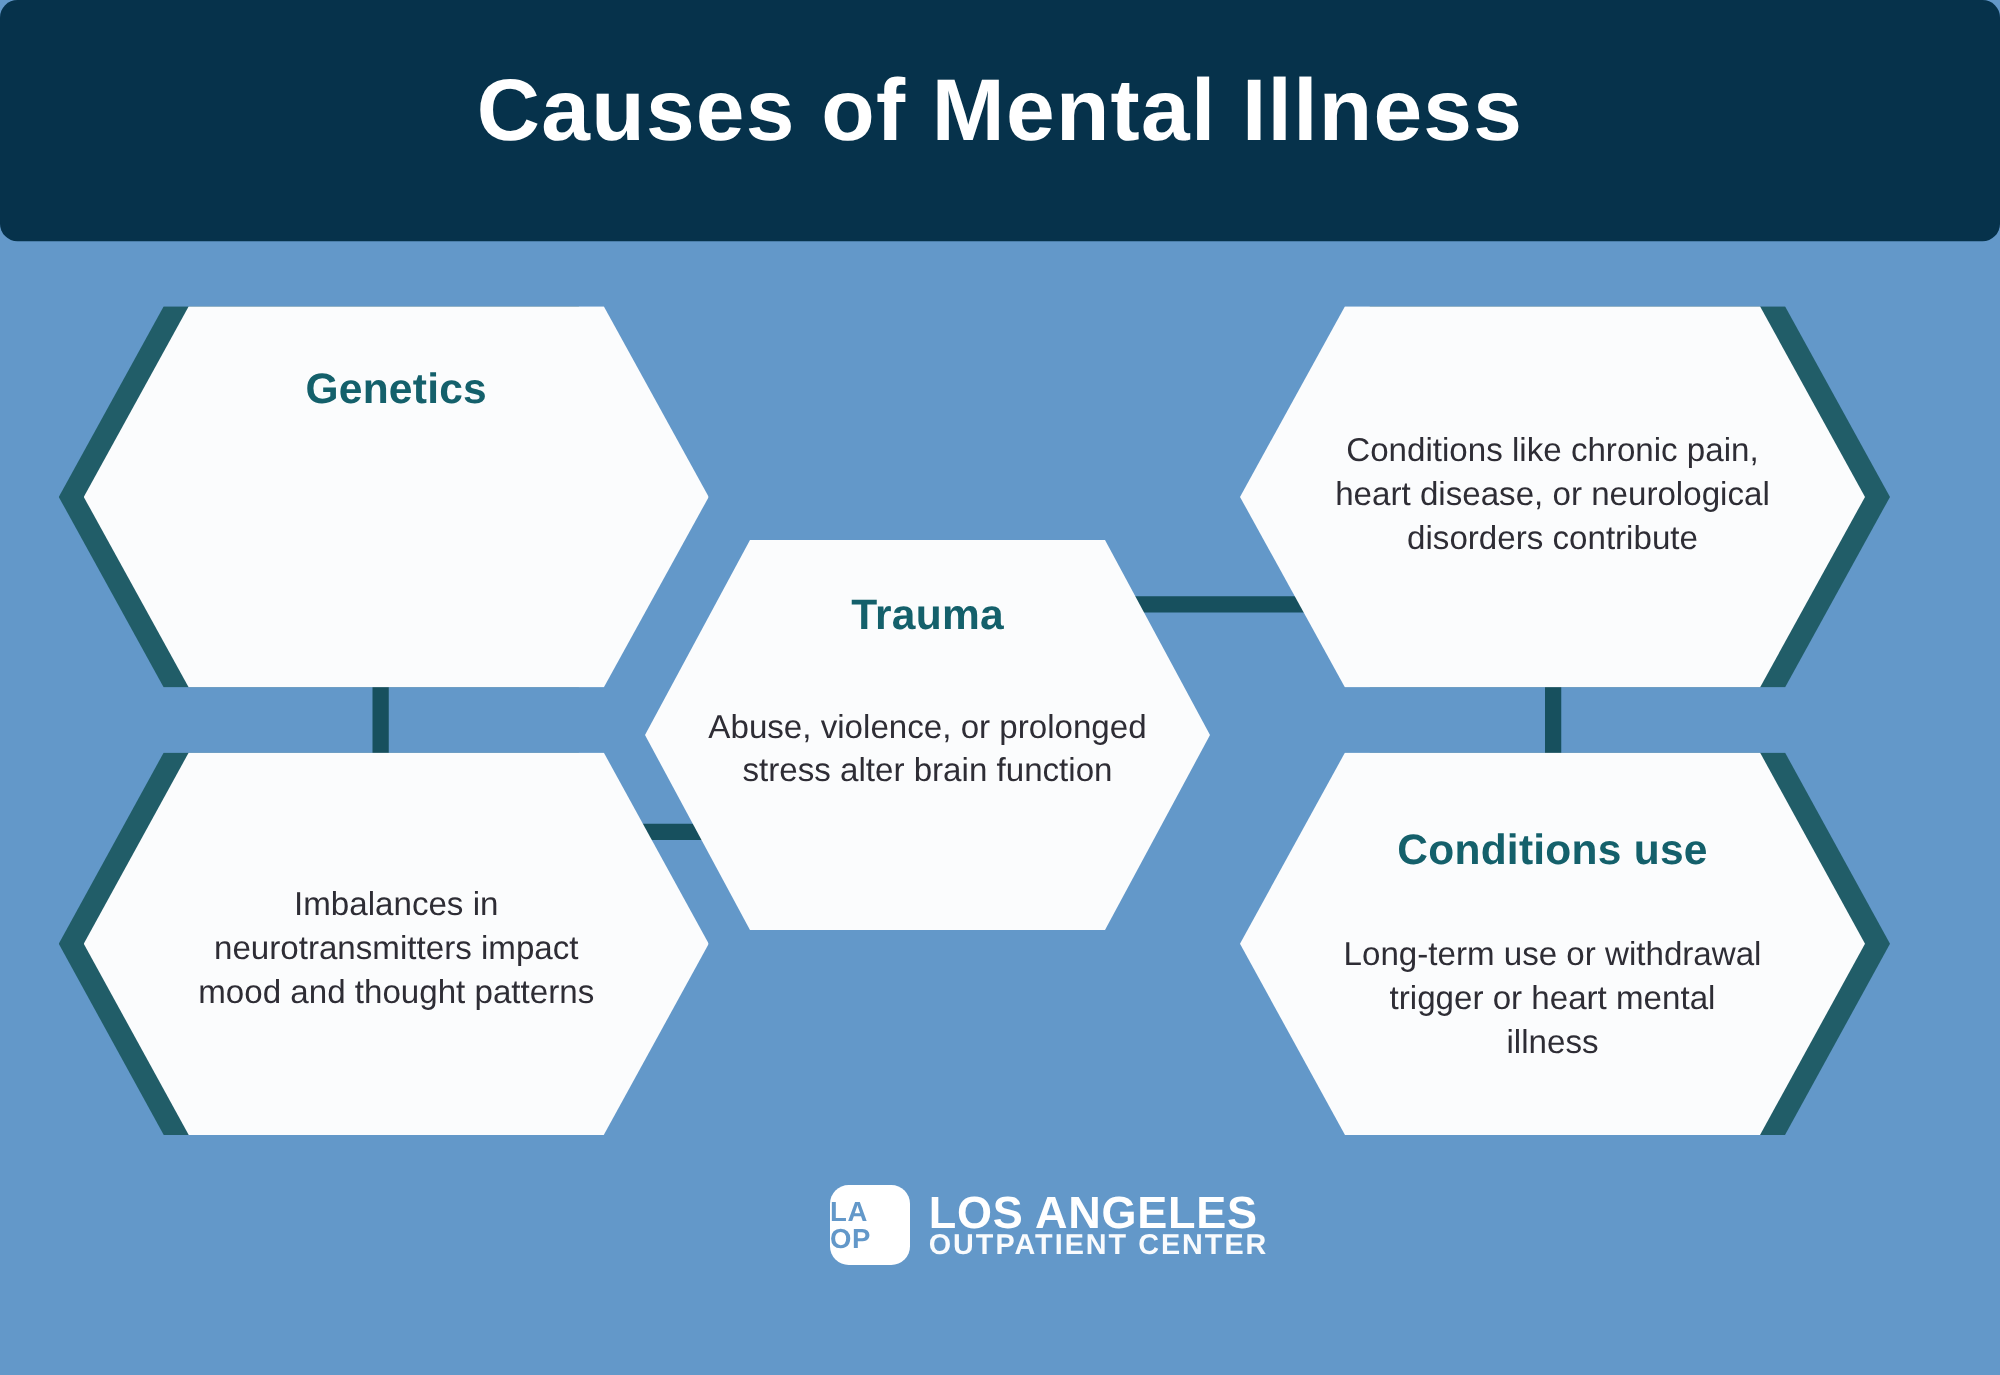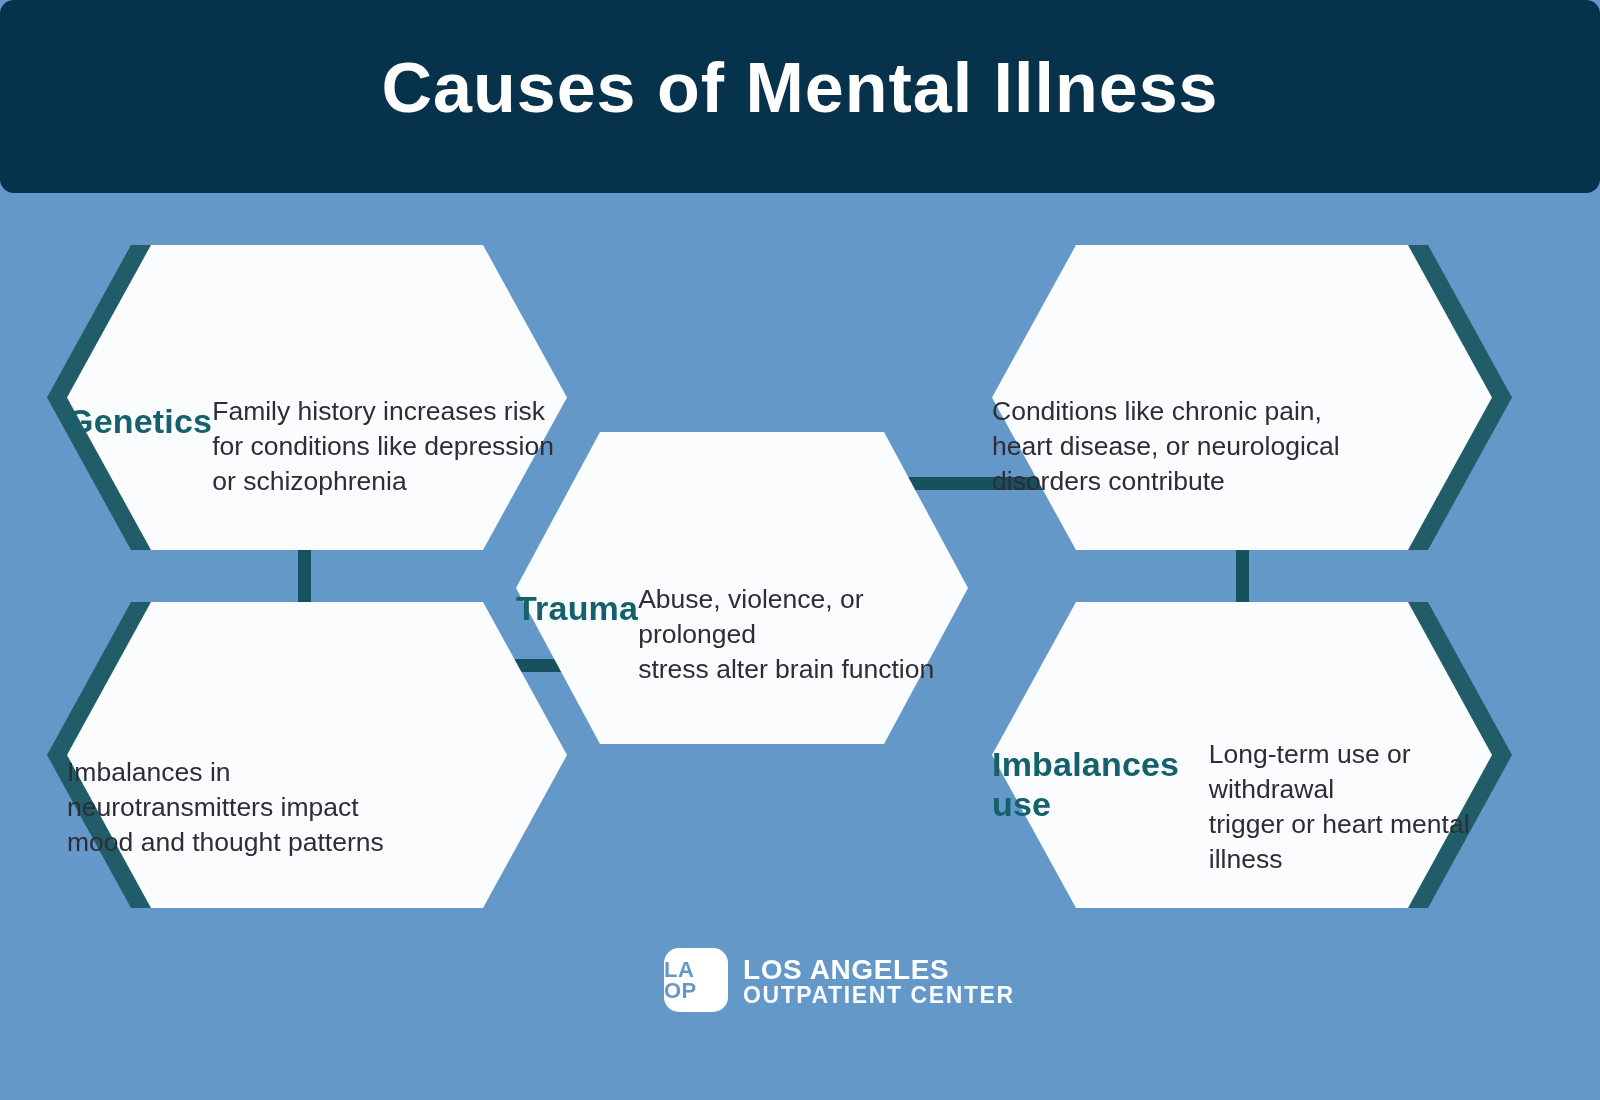"Genetics" .hex .content { flex-direction: row -> column; text-align: left -> center }
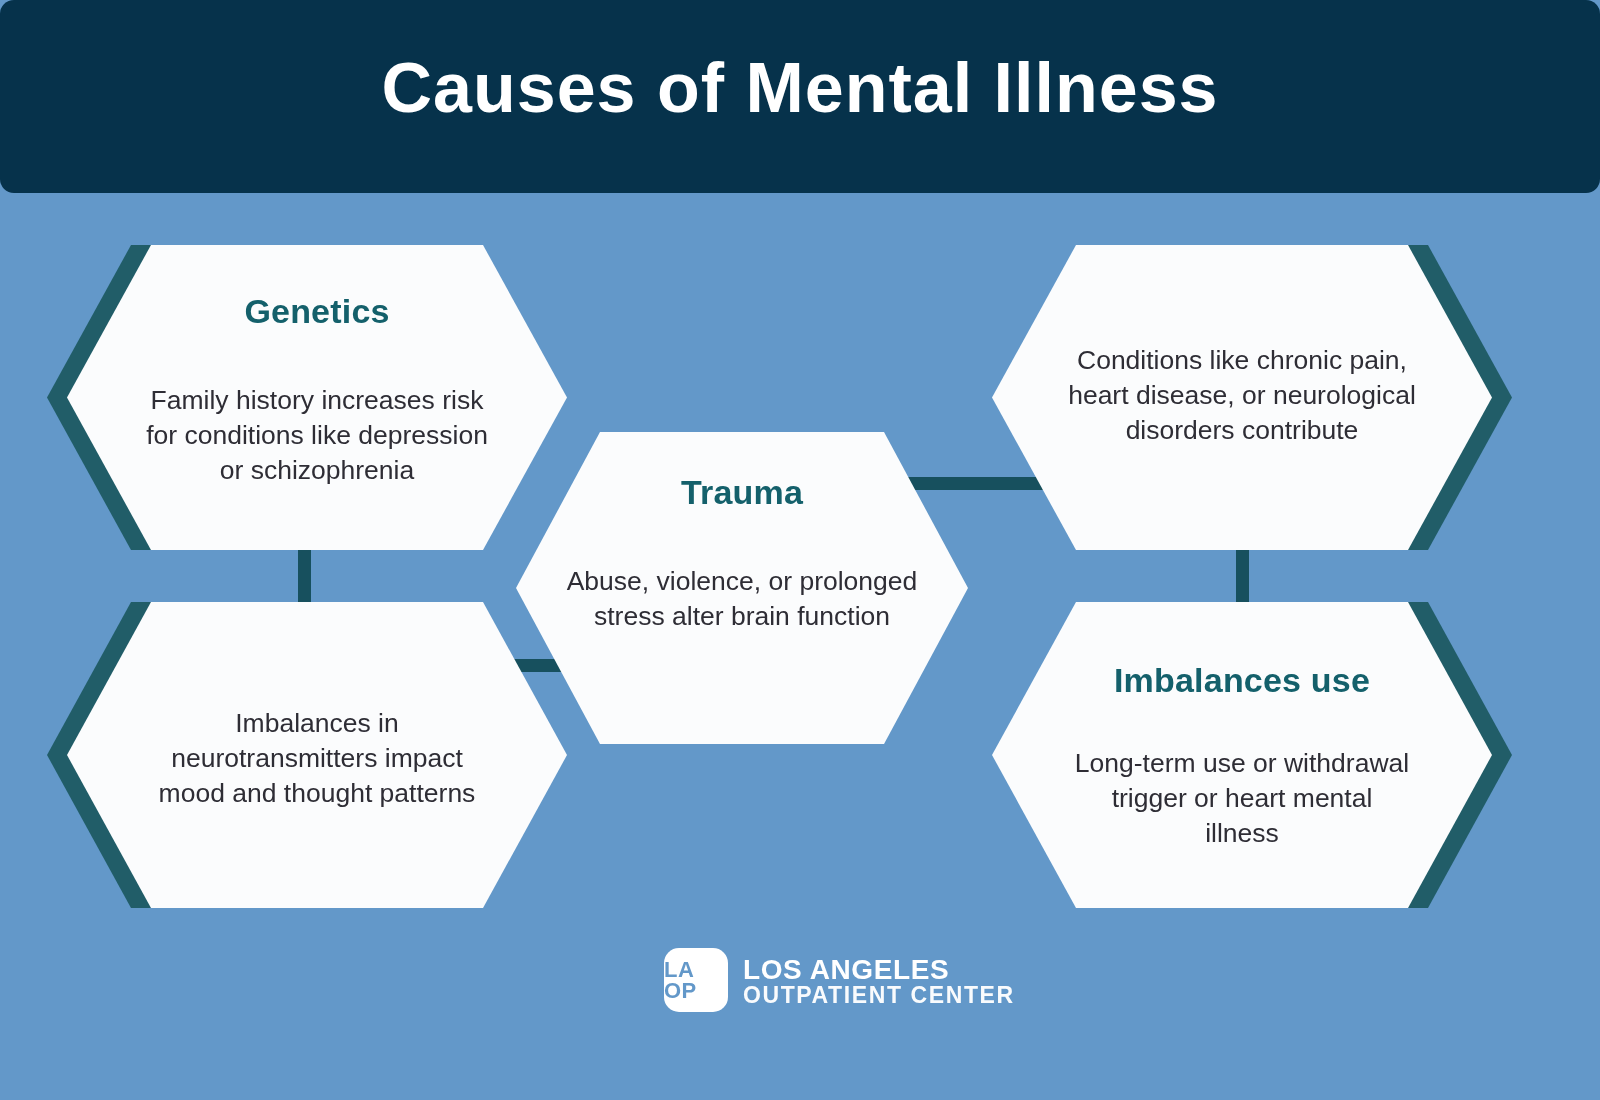"Family history increases risk" div.body { html: <div>Family history increases risk for conditions like depression or schizophrenia</div> -> none }
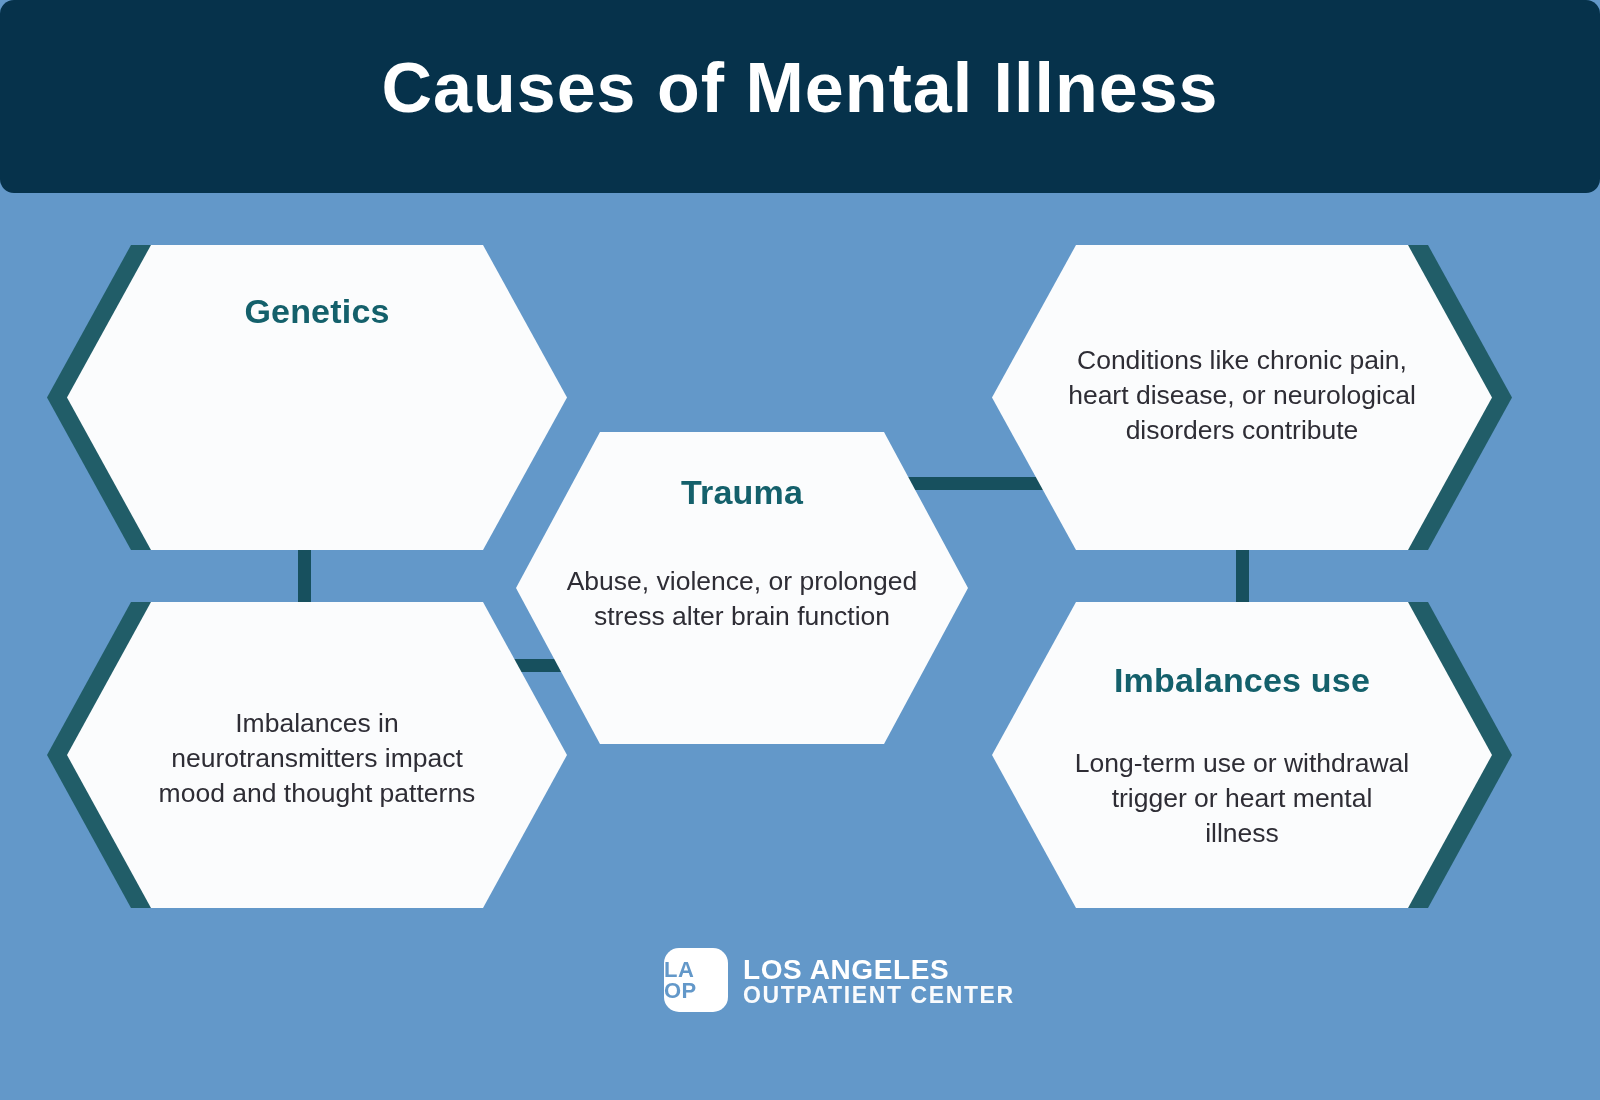"Imbalances use" h2 { text: Imbalances -> Conditions }
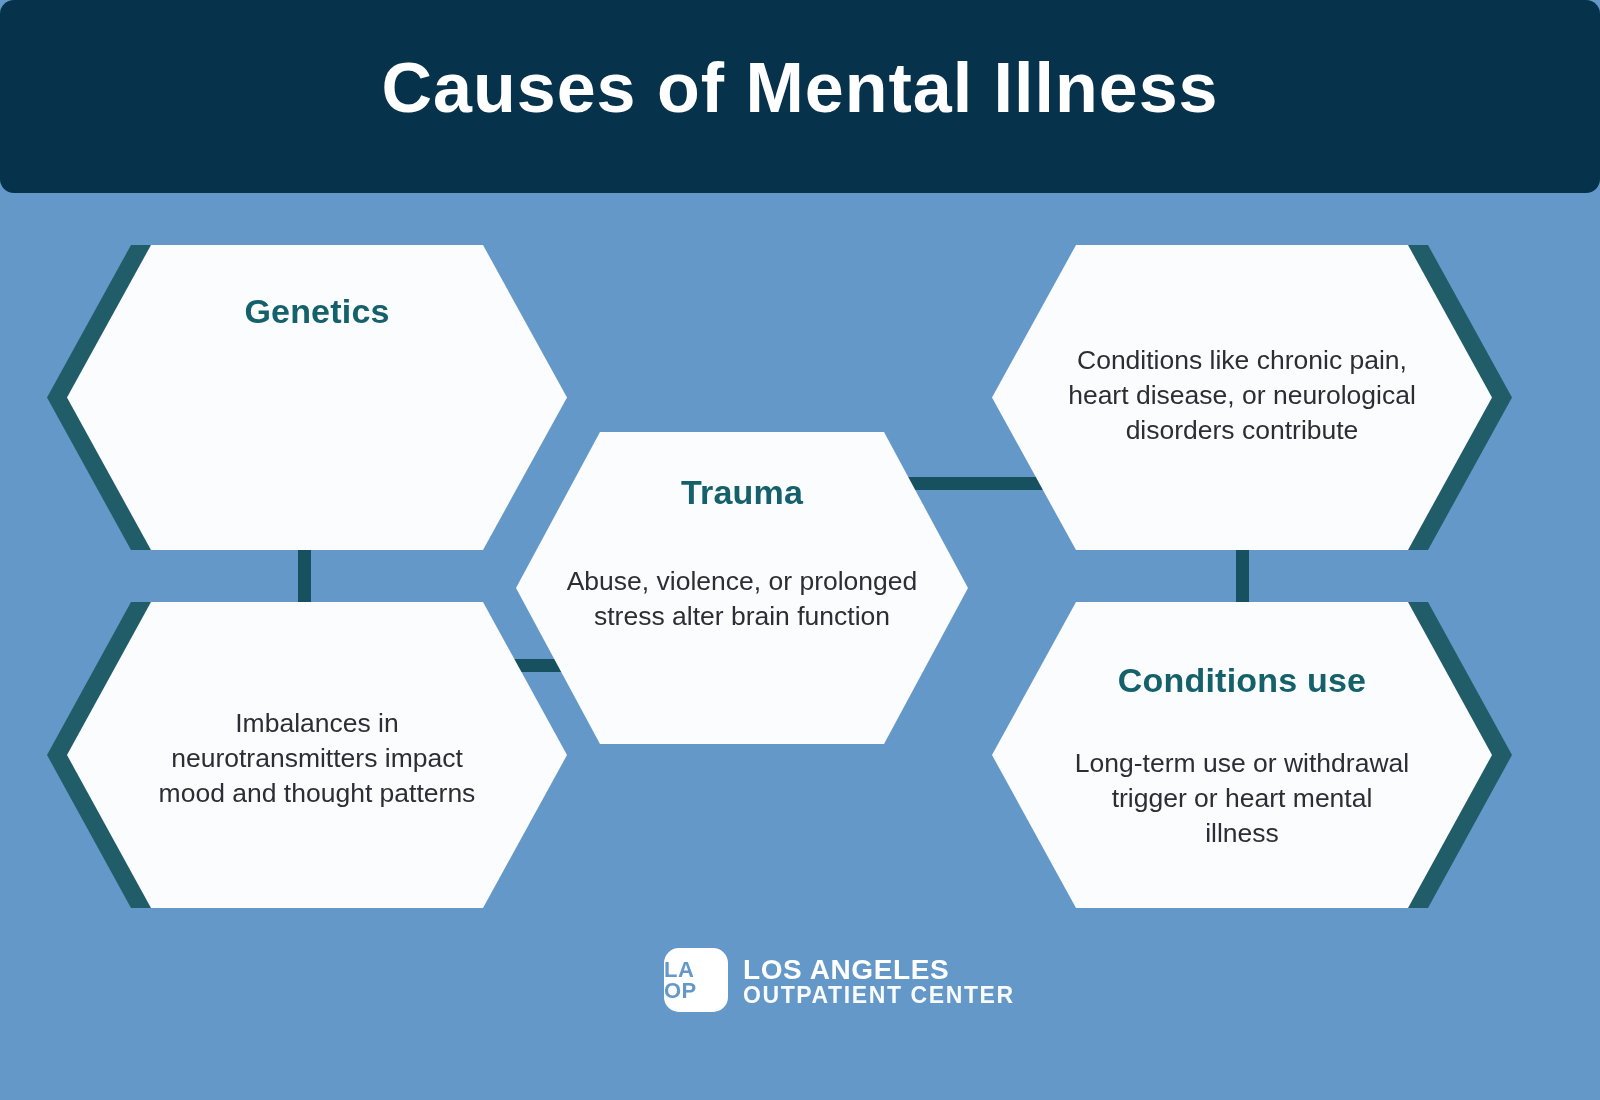"LOS ANGELES" .logo-text .brand { font-size: 28px -> 36px }
